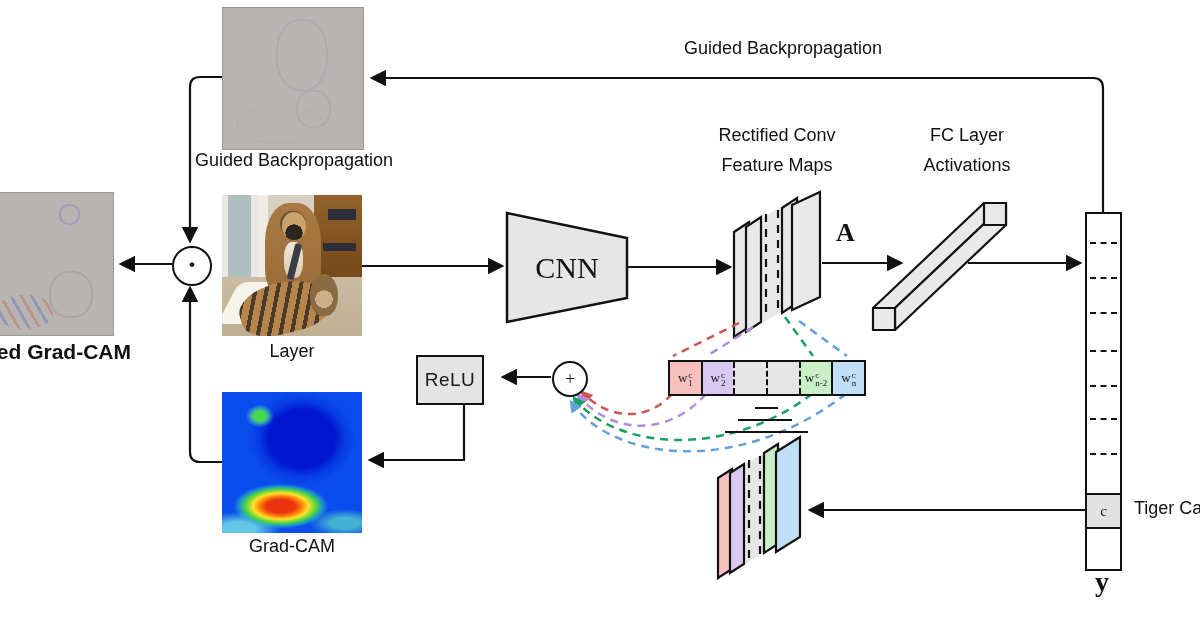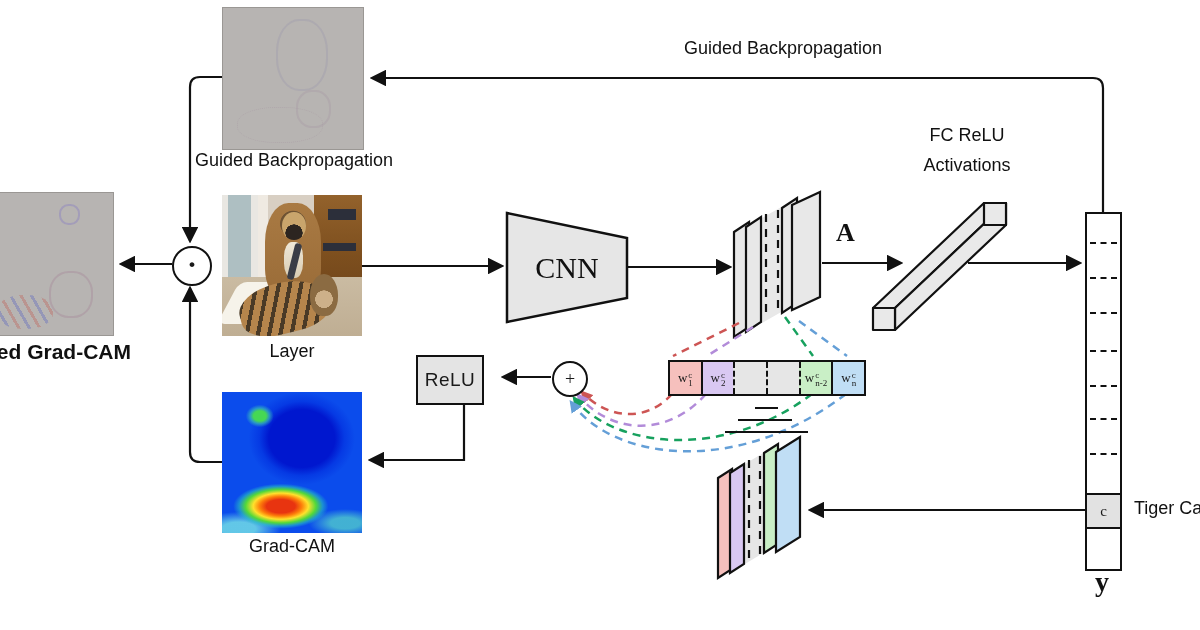"Rectified Conv" div.lbl { html: none -> <div> <div>Rectified Conv</div> <div>Feature Maps</div> </div> }
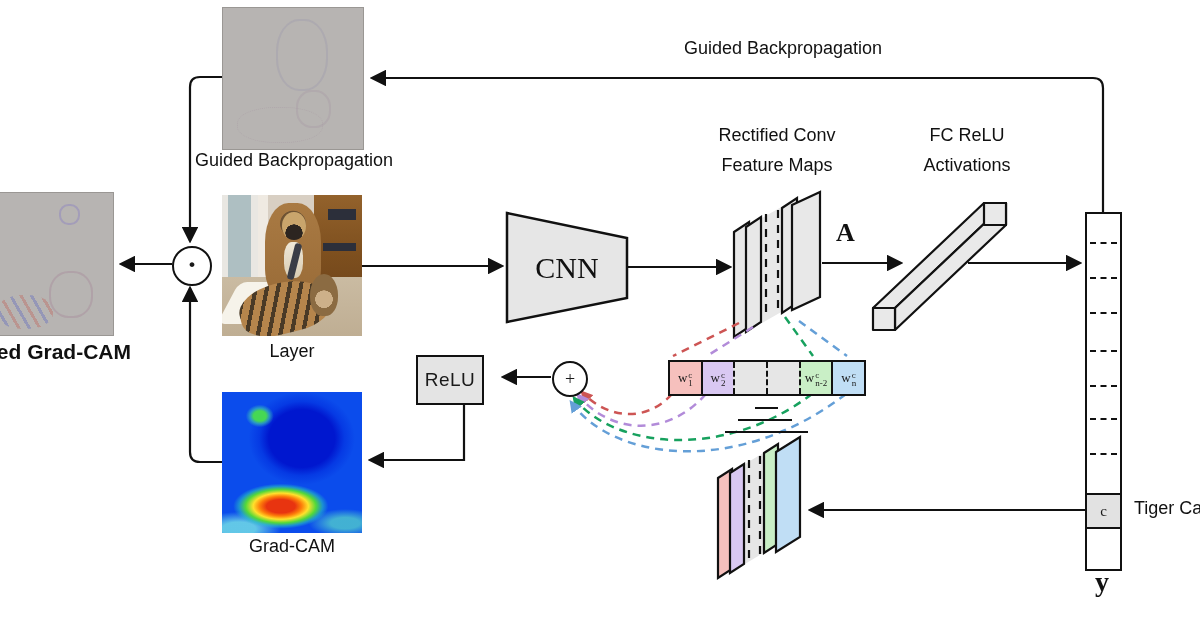"FC ReLU" div { text: ReLU -> Layer }
